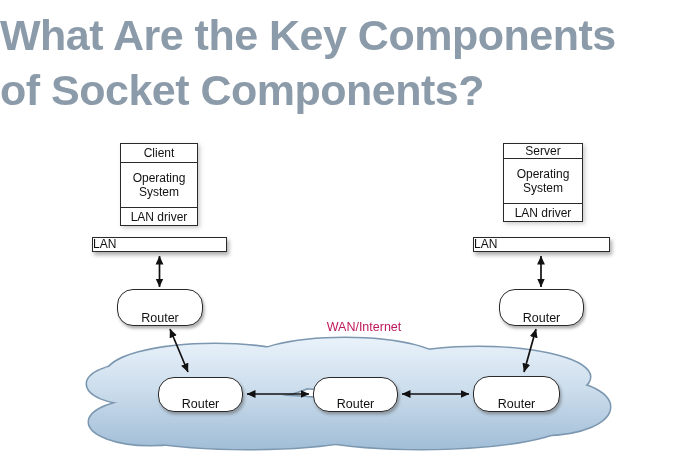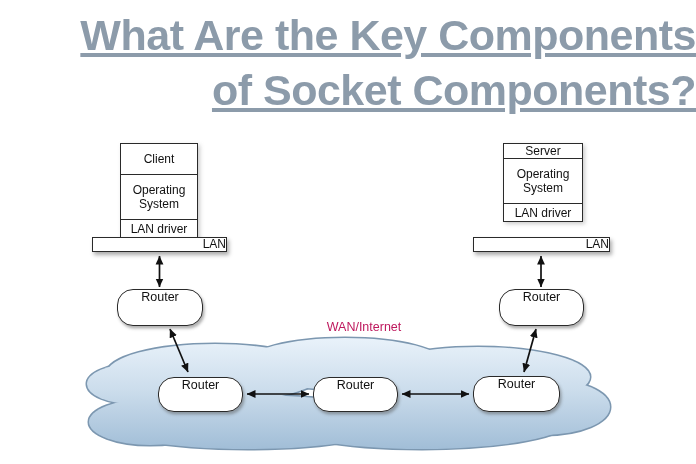"What Are the Key Components" .title { text-align: right -> left; text-decoration: underline -> none }
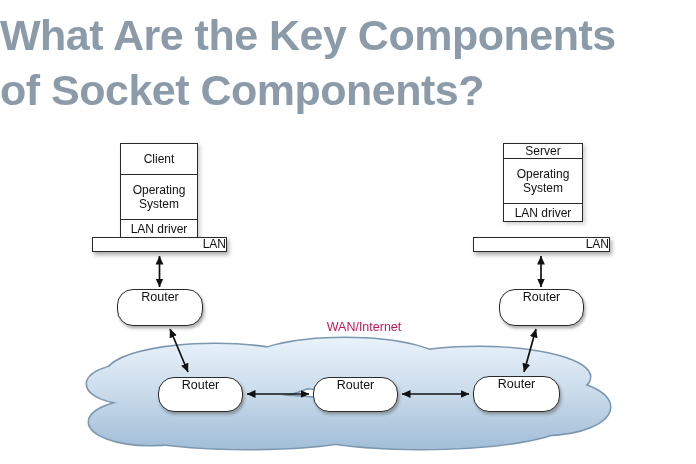"Client" div.stack-box { height: 32px -> 20px }
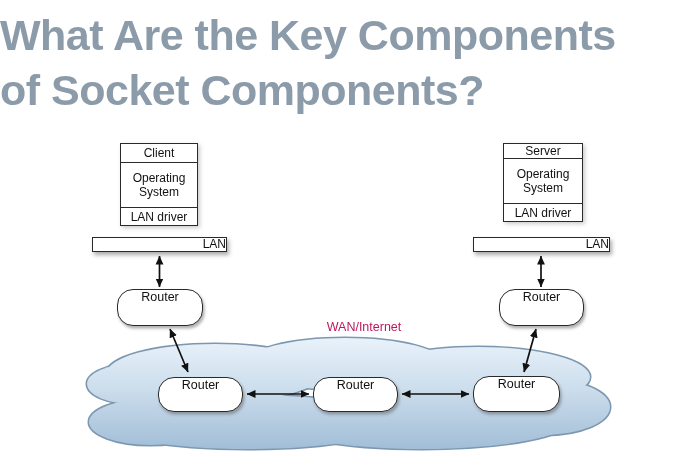"LAN" .lan-bar { text-align: right -> left }
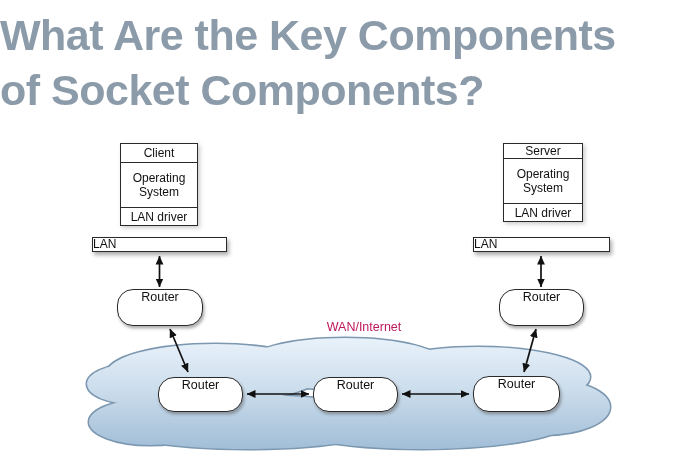"Router" .router { align-items: flex-start -> flex-end }
